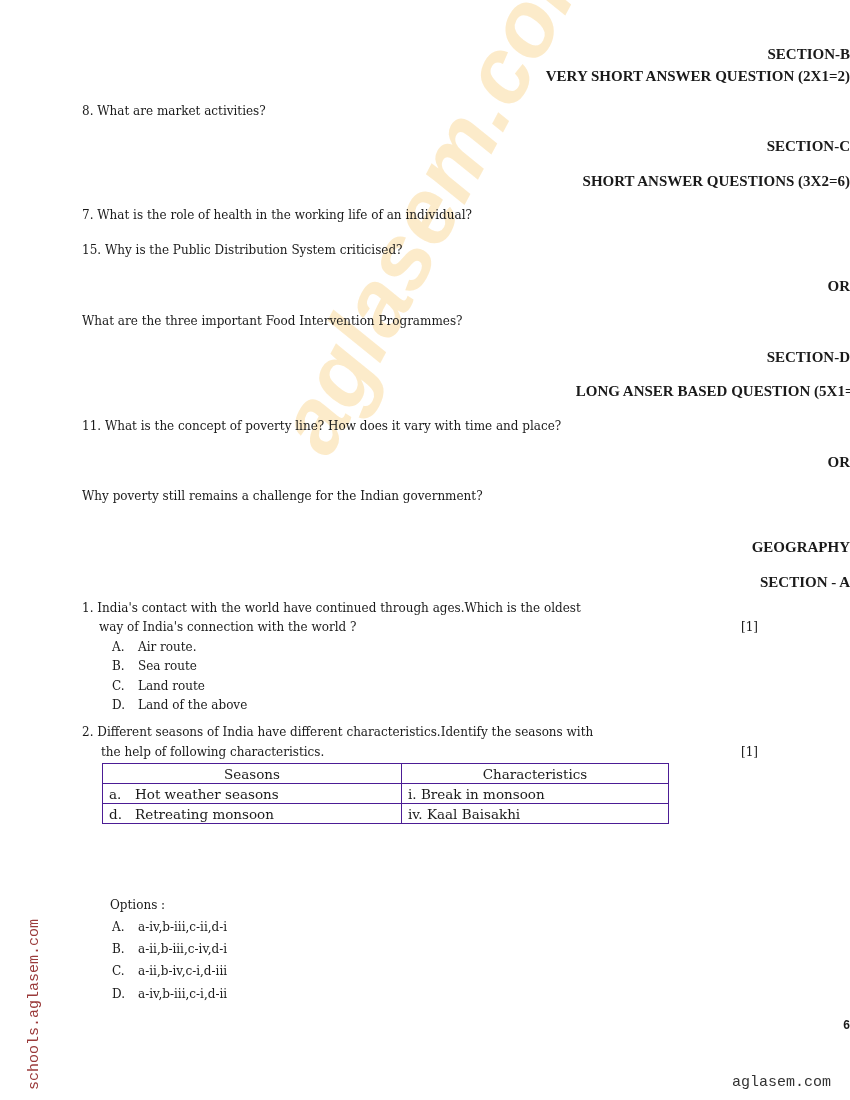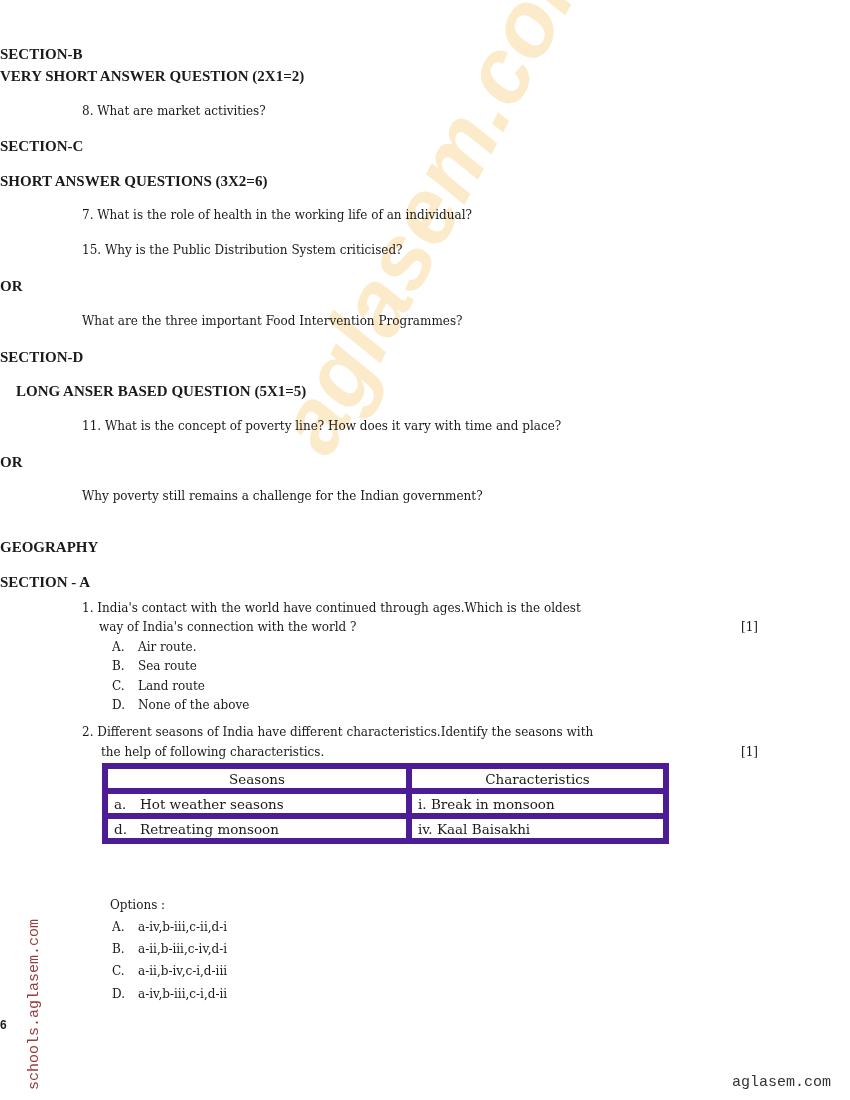"SECTION-B" .center { text-align: left -> right }
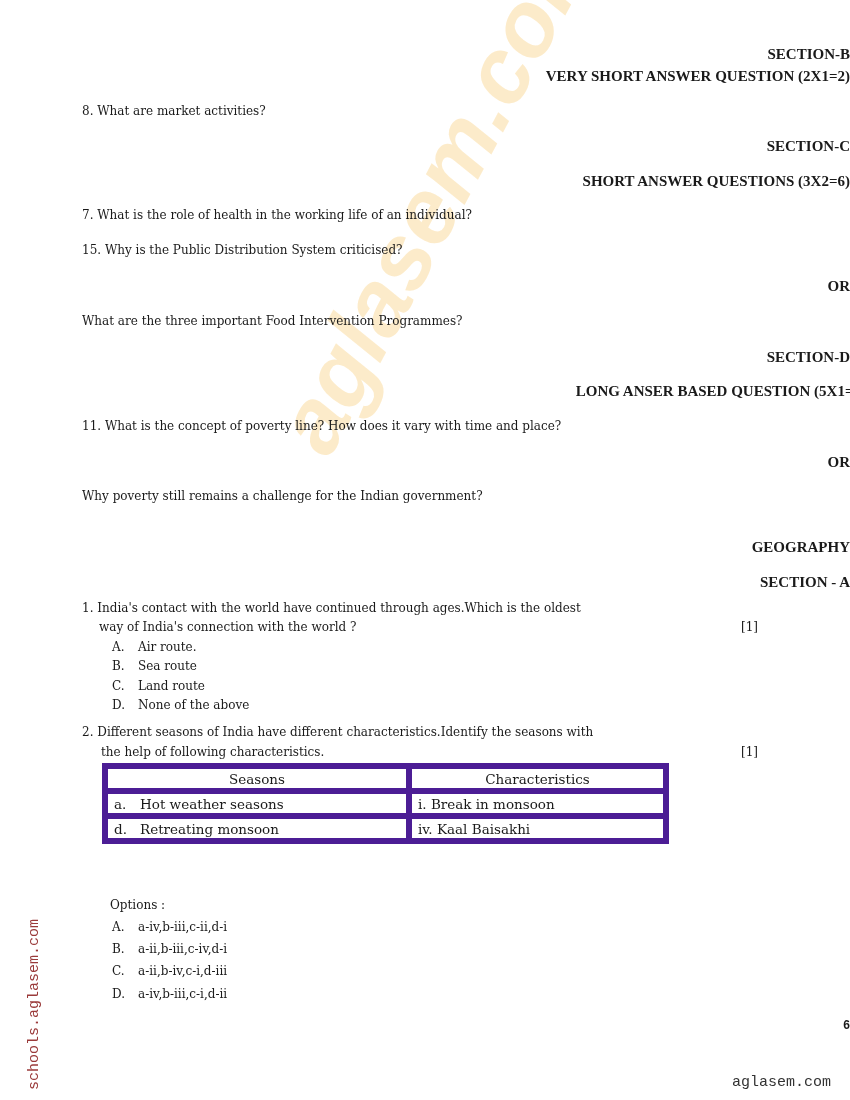"None of the above" span { text: None -> Land }
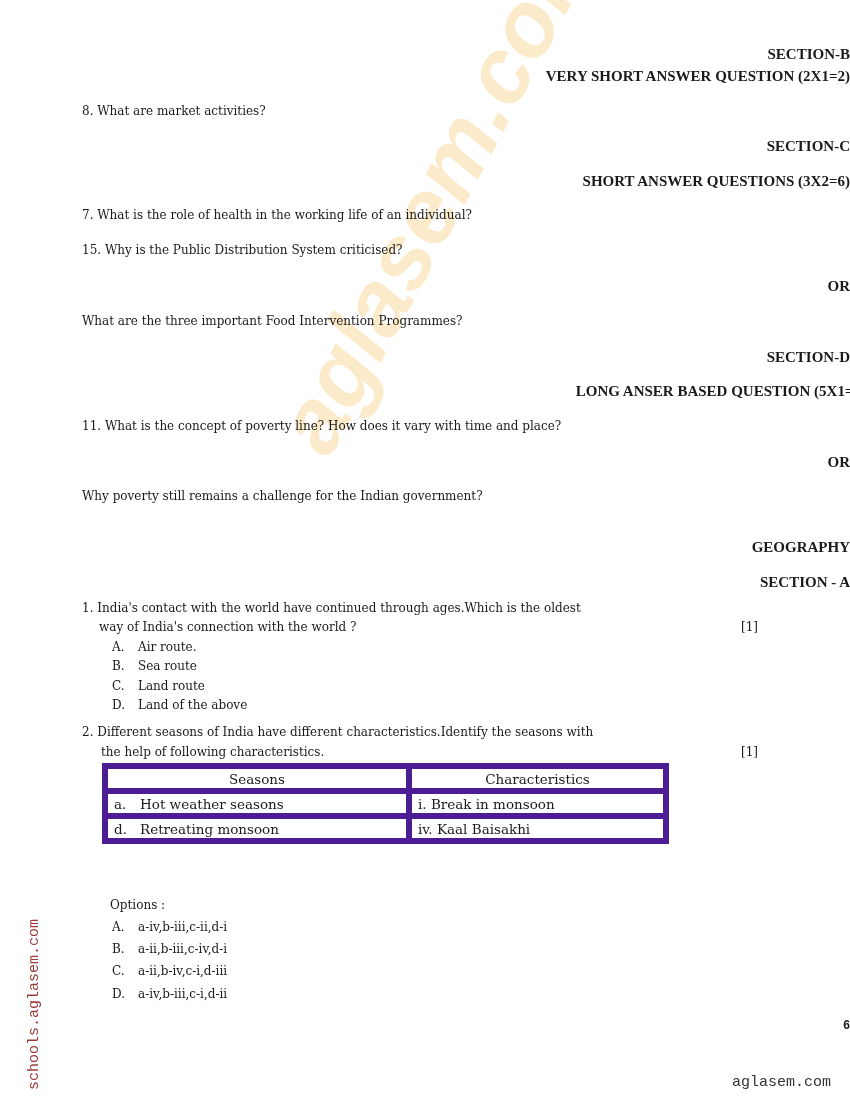"Seasons" table.seasons td, table.seasons th { border: 6px solid #4c1d95 -> 1px solid #4c1d95 }
